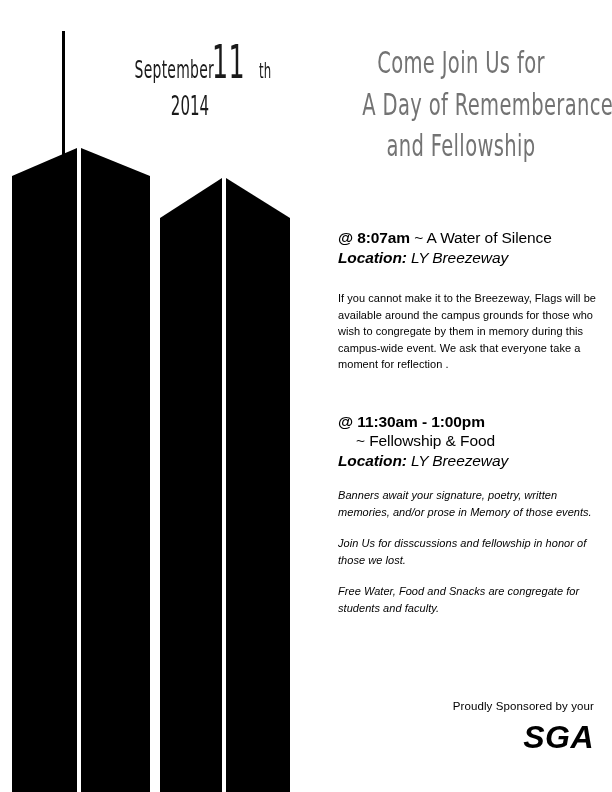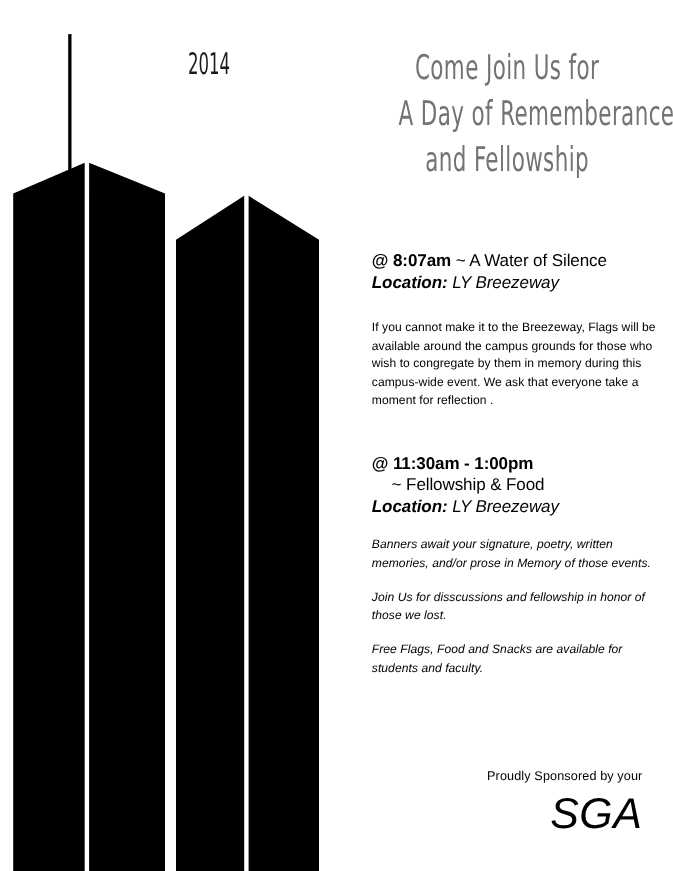"September11 th" span.date-line1 { html: none -> <span> <span>September</span><span>11</span><span>th</span> </span> }
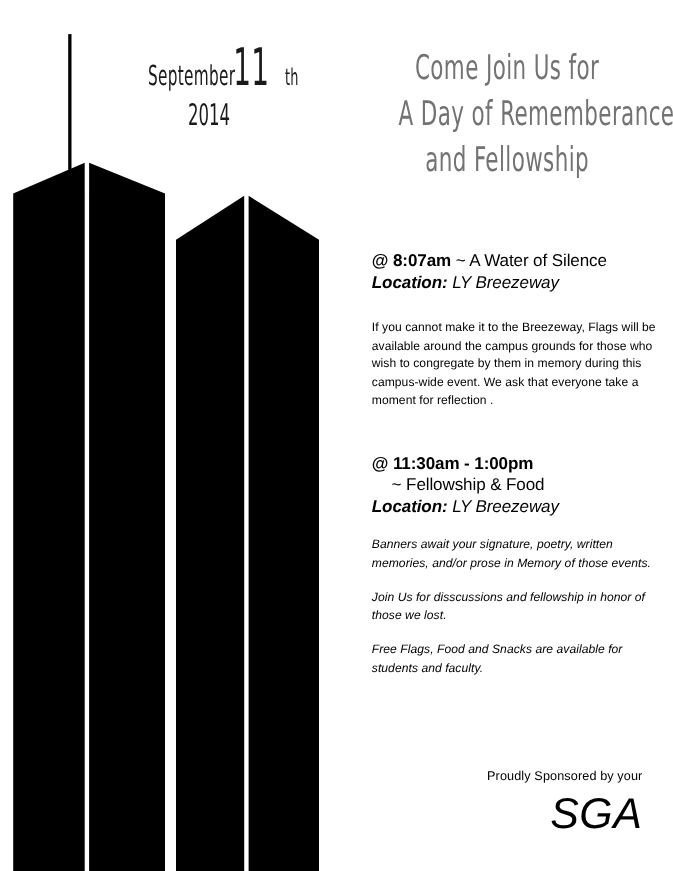"Free Flags, Food and Snacks" p.body-para { text: Flags, Food and Snacks are available -> Water, Food and Snacks are congregate }
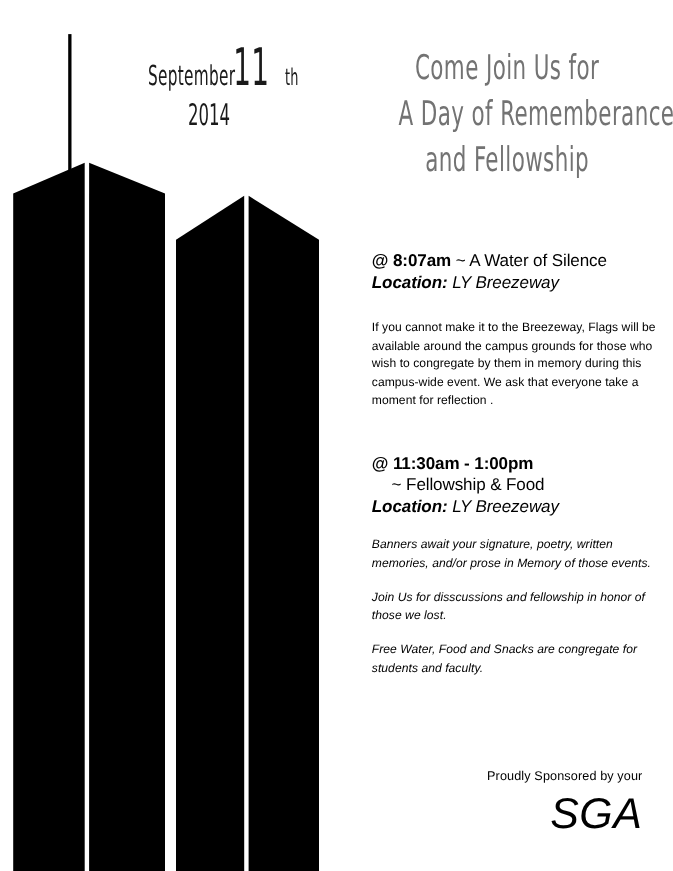"Proudly Sponsored by your" .sponsor { left: 322px -> 332px }
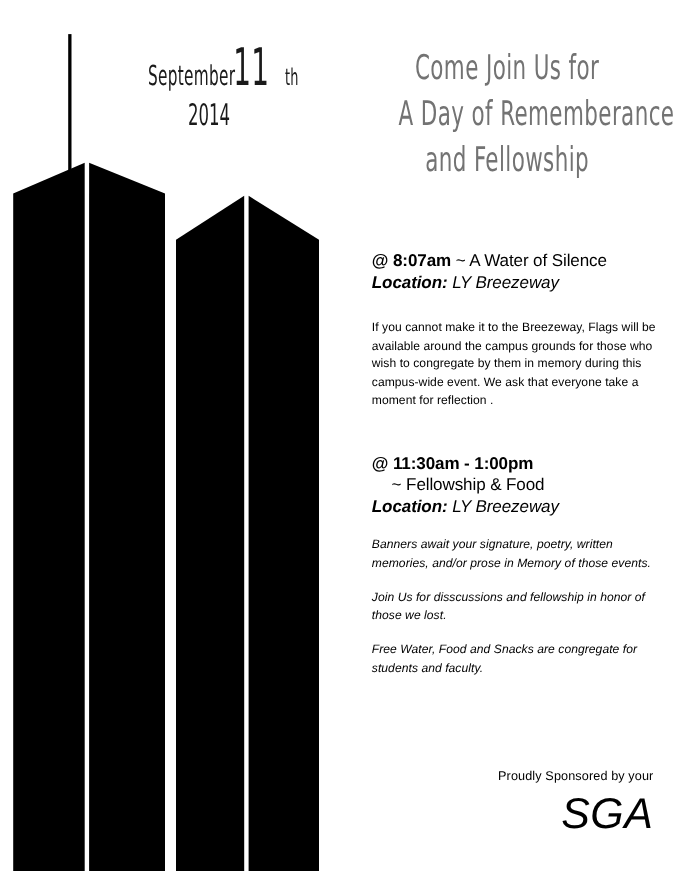"SGA" .sponsor-name { font-size: 39px -> 32px; font-weight: normal -> bold }
